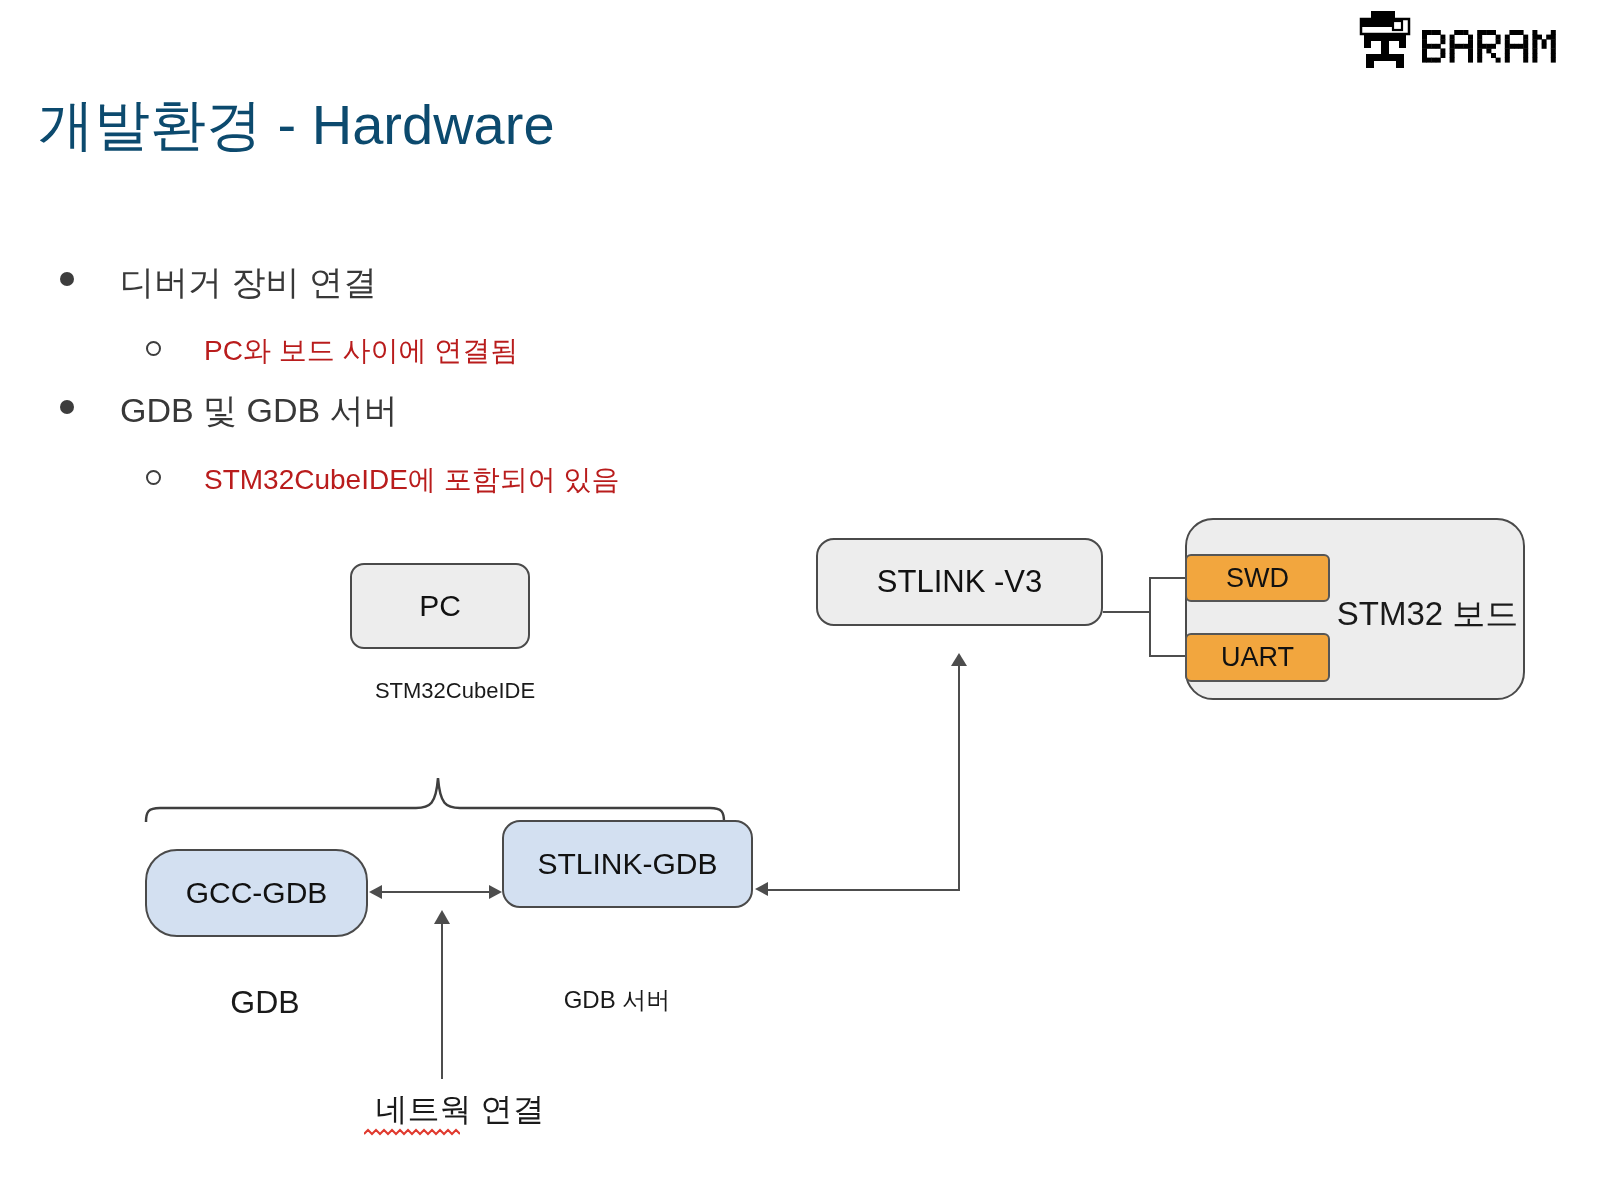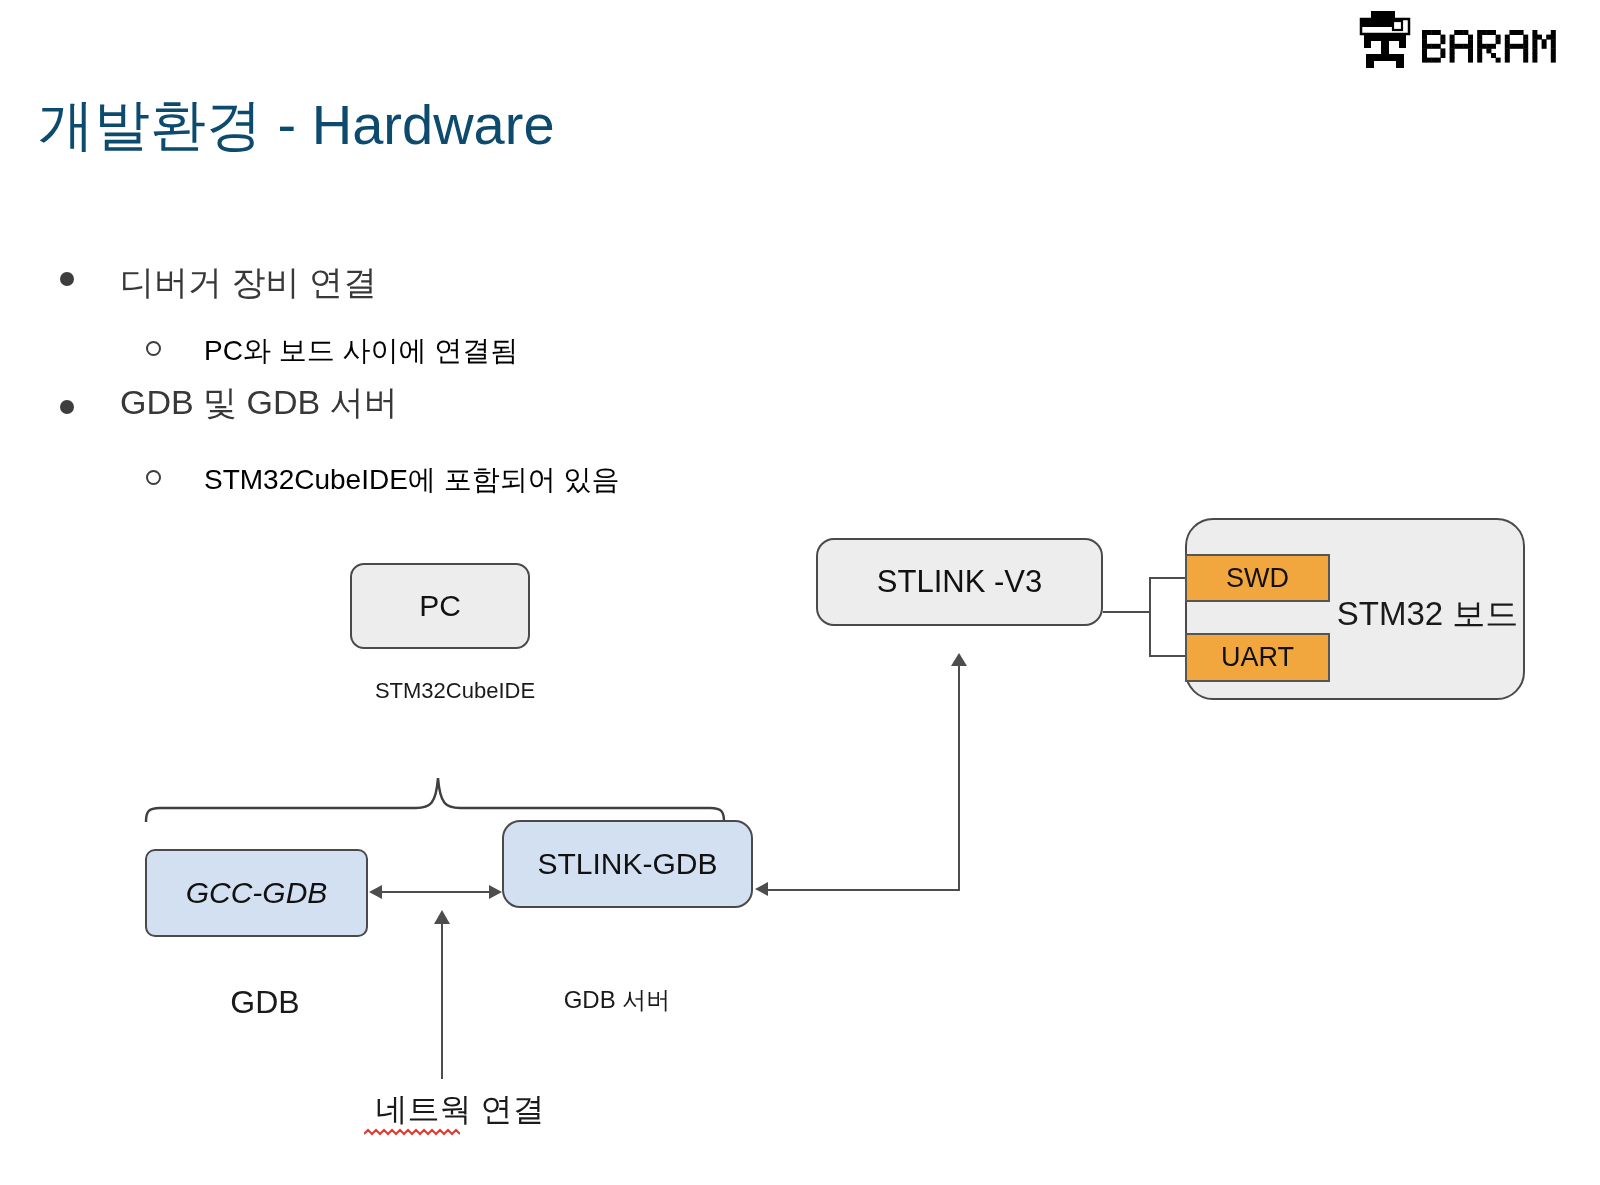"PC와 보드 사이에 연결됨" .subbullet-text { color: #000000 -> #b91c1c }
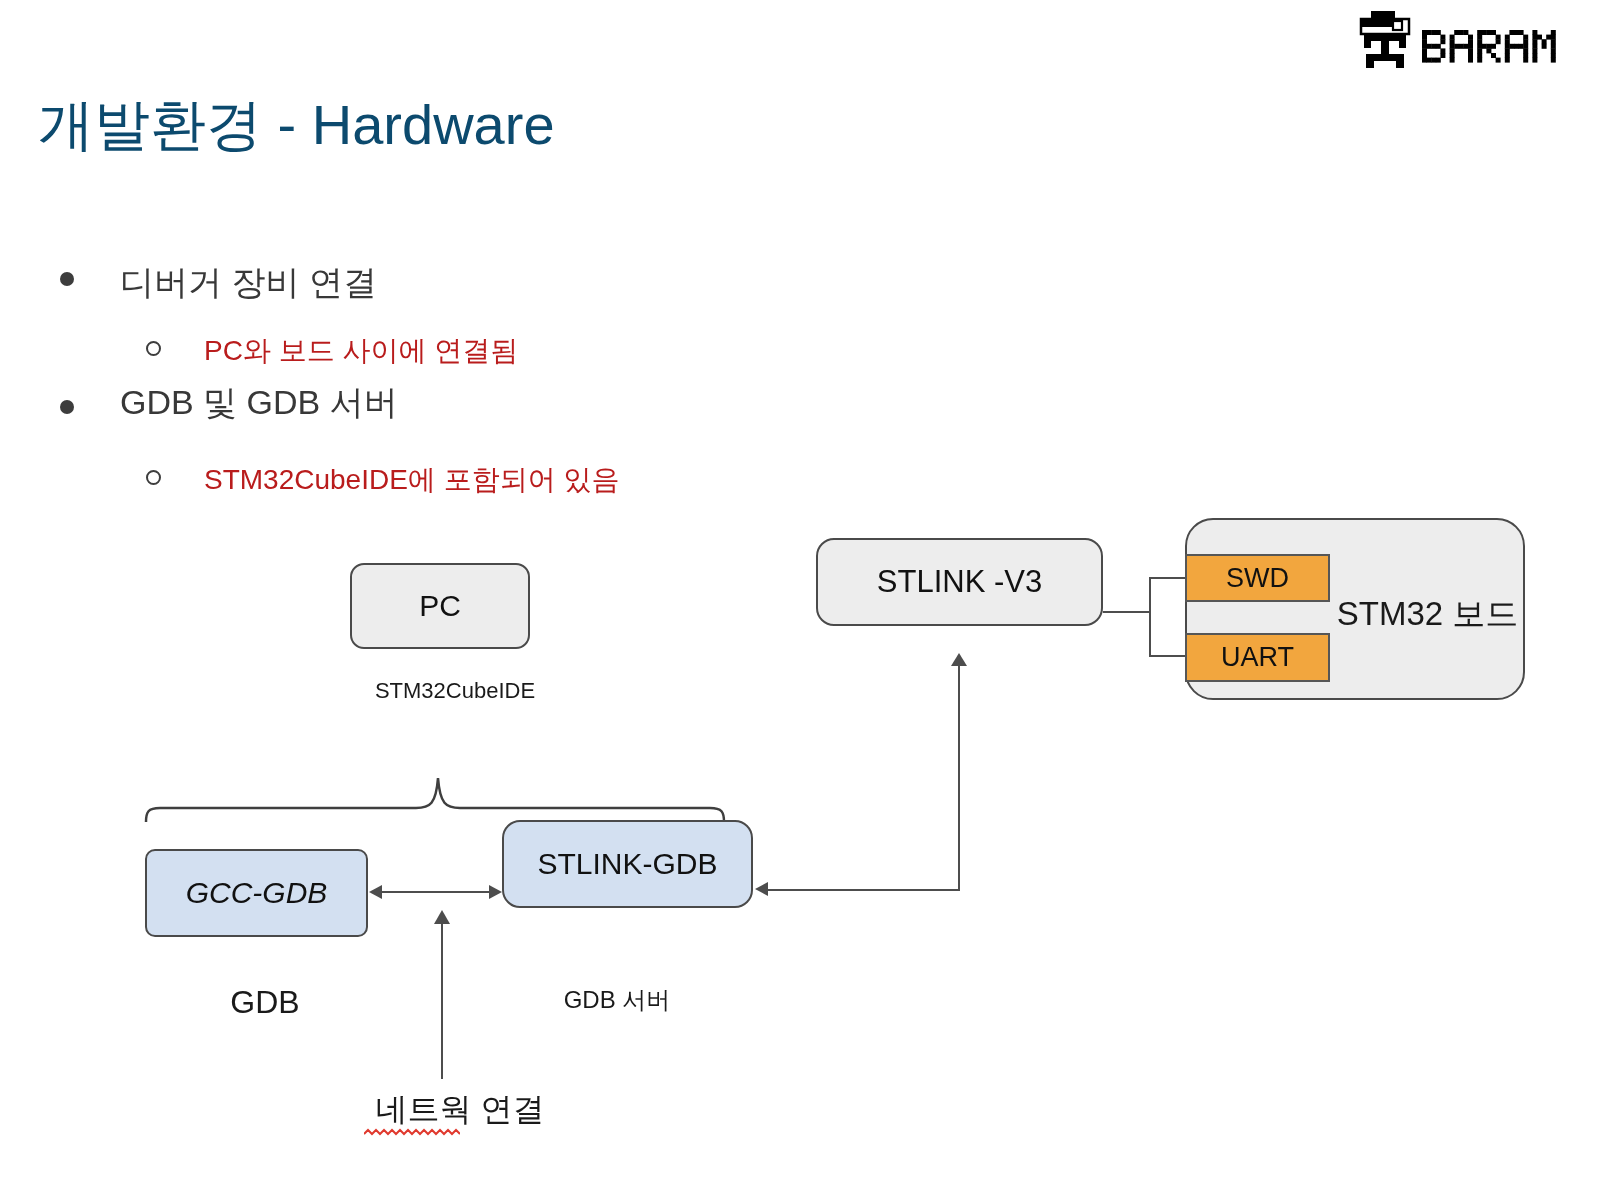"GDB 및 GDB 서버" div.bullet-text { top: 380px -> 388px }
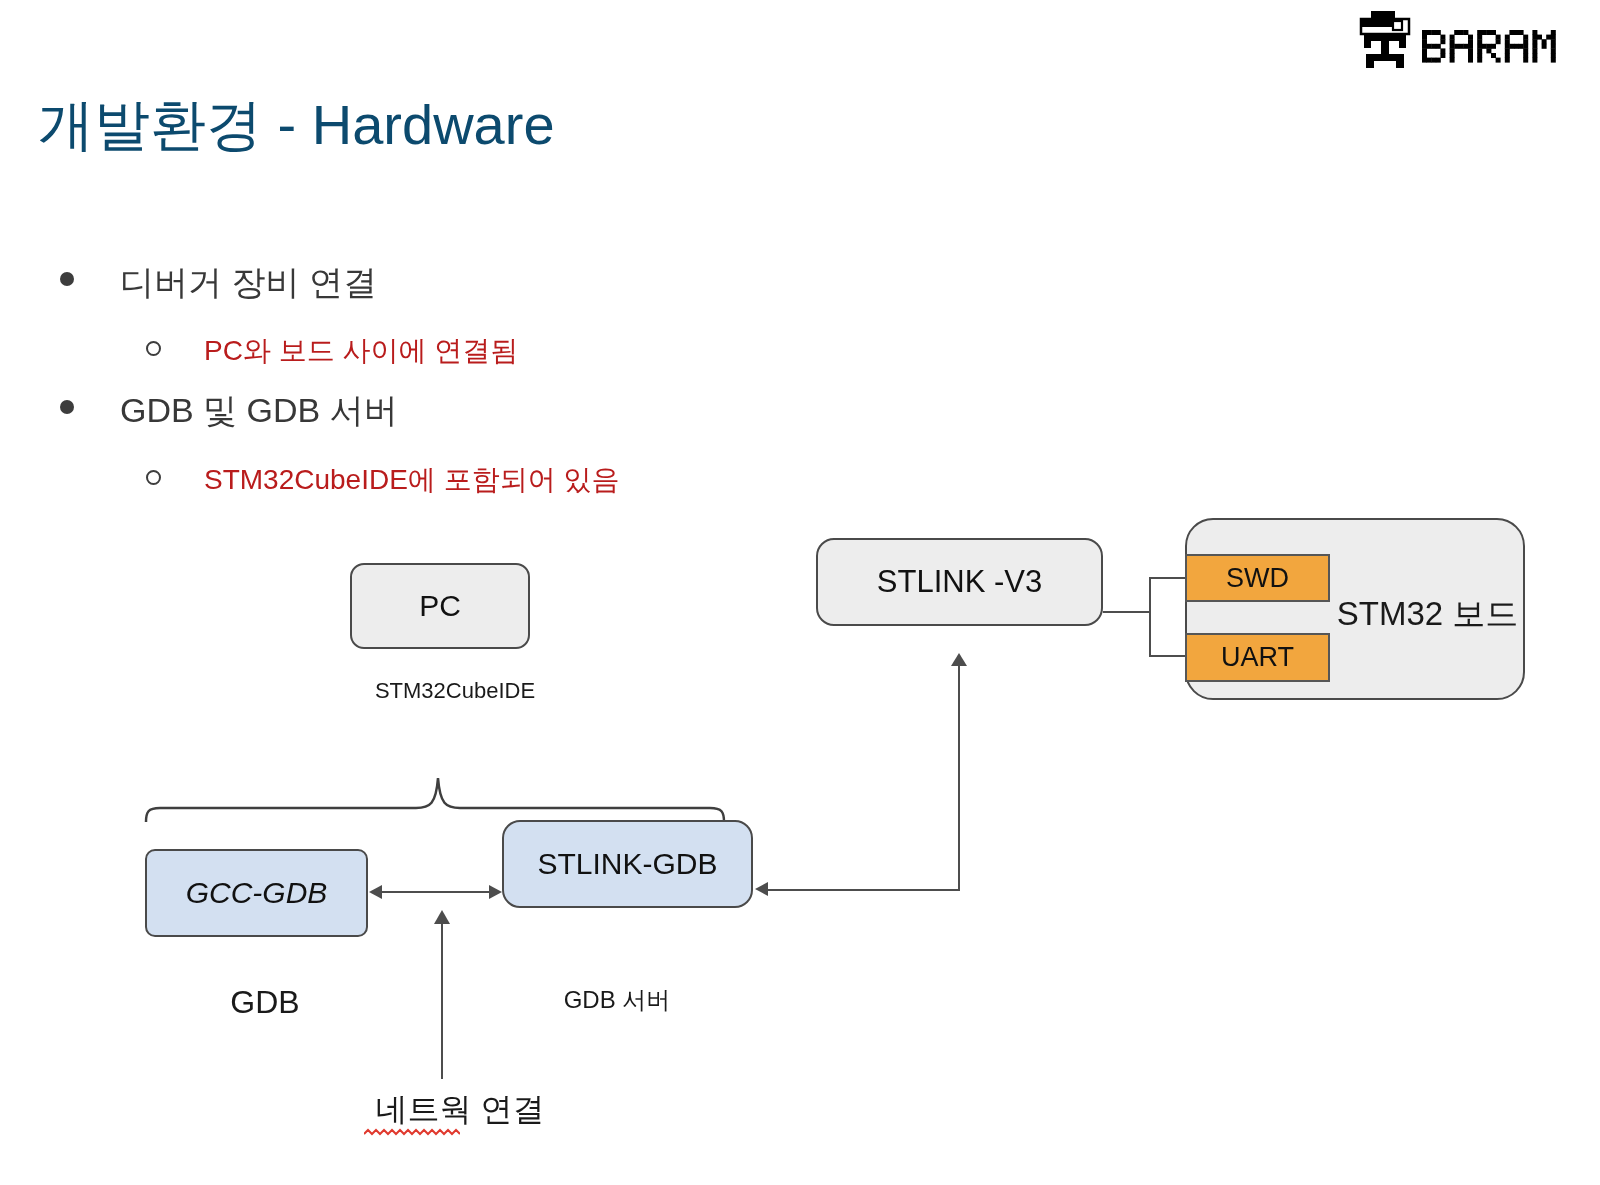"SWD" .node-orange { border-radius: none -> 6px }
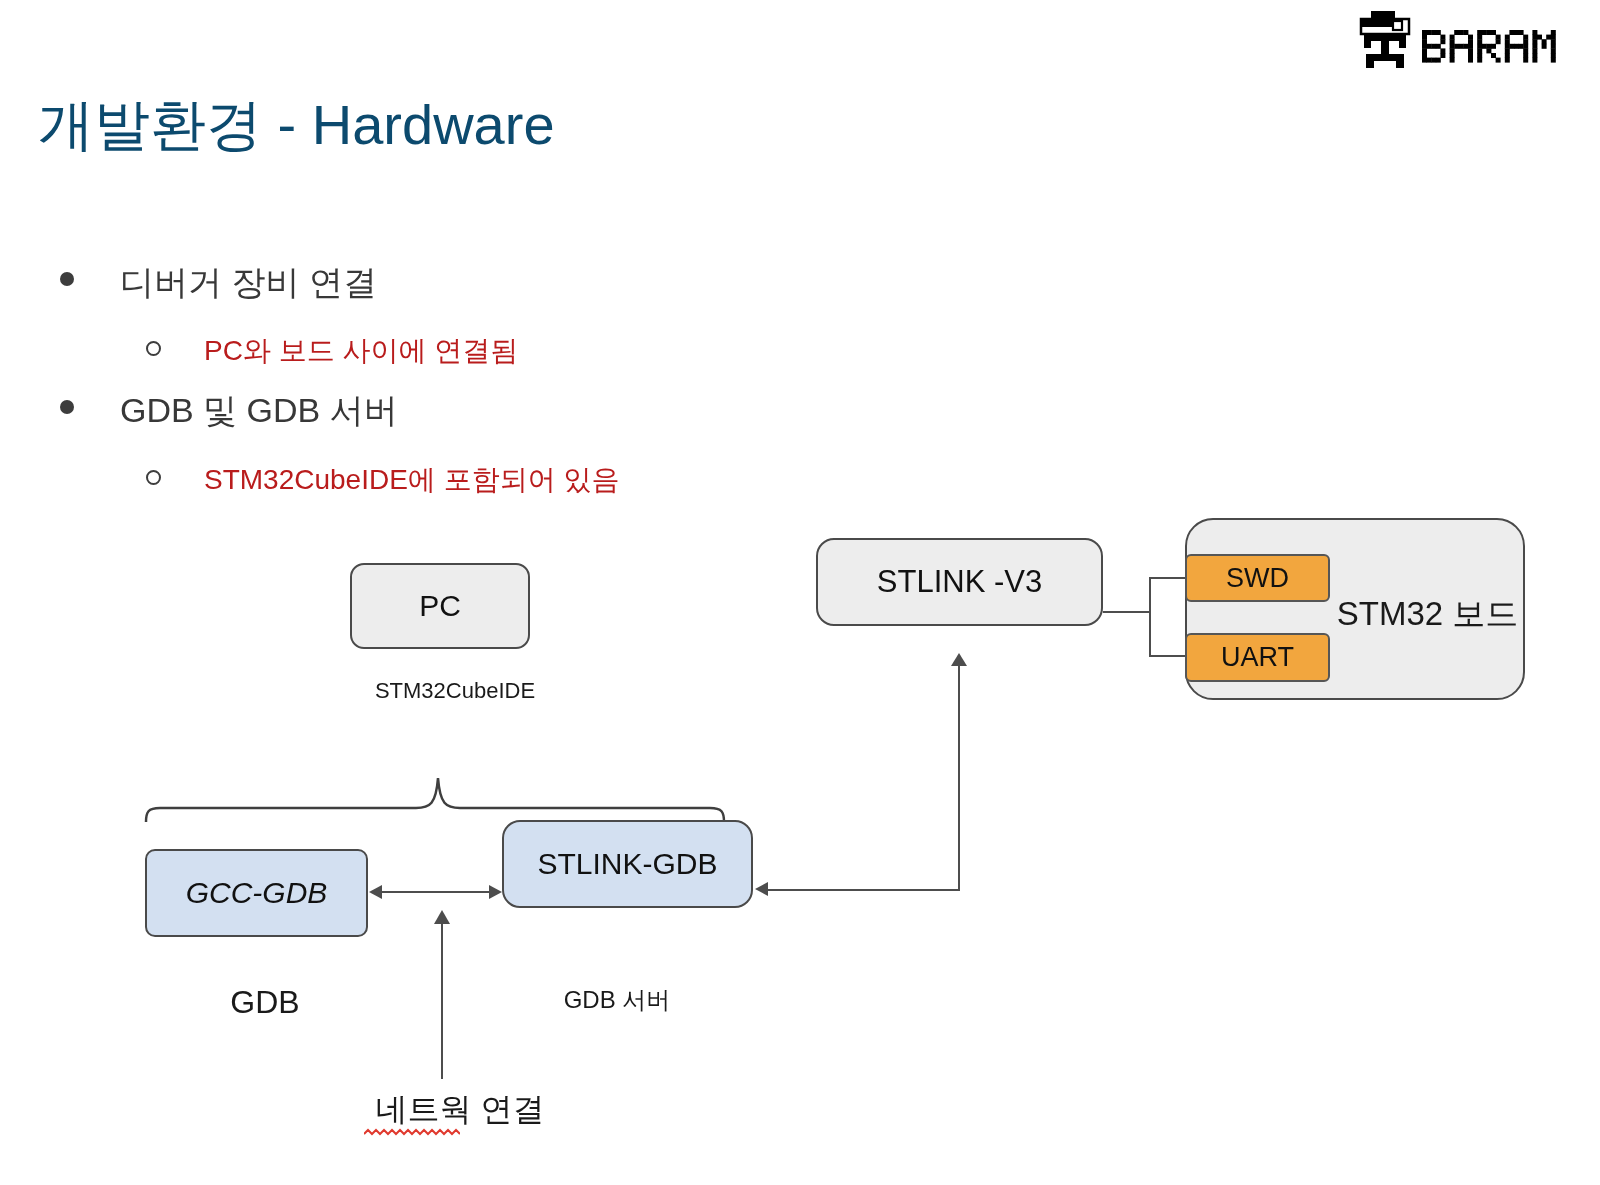"GCC-GDB" div.node { border-radius: 10px -> 32px; font-style: italic -> none }
